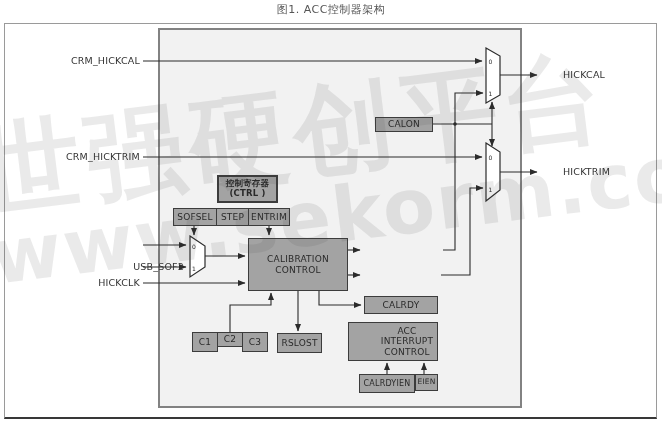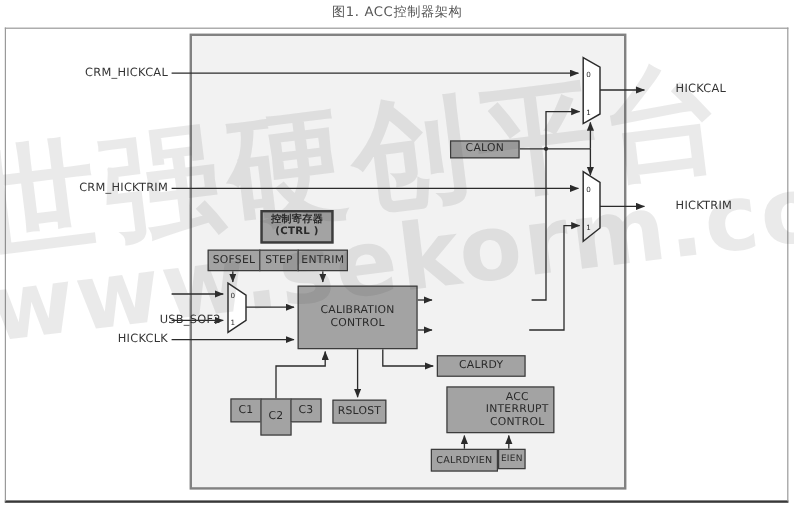"ACC" div.box { left: 372px -> 348px }
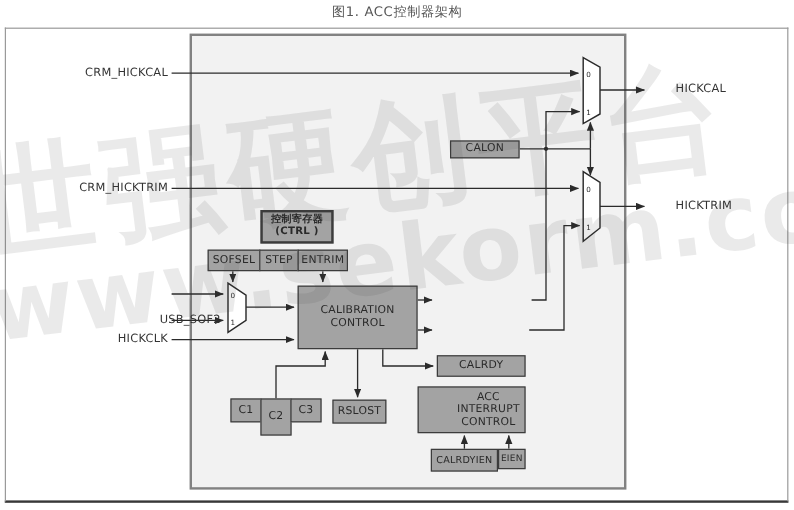"C2" div.box { height: 31px -> 15px }
